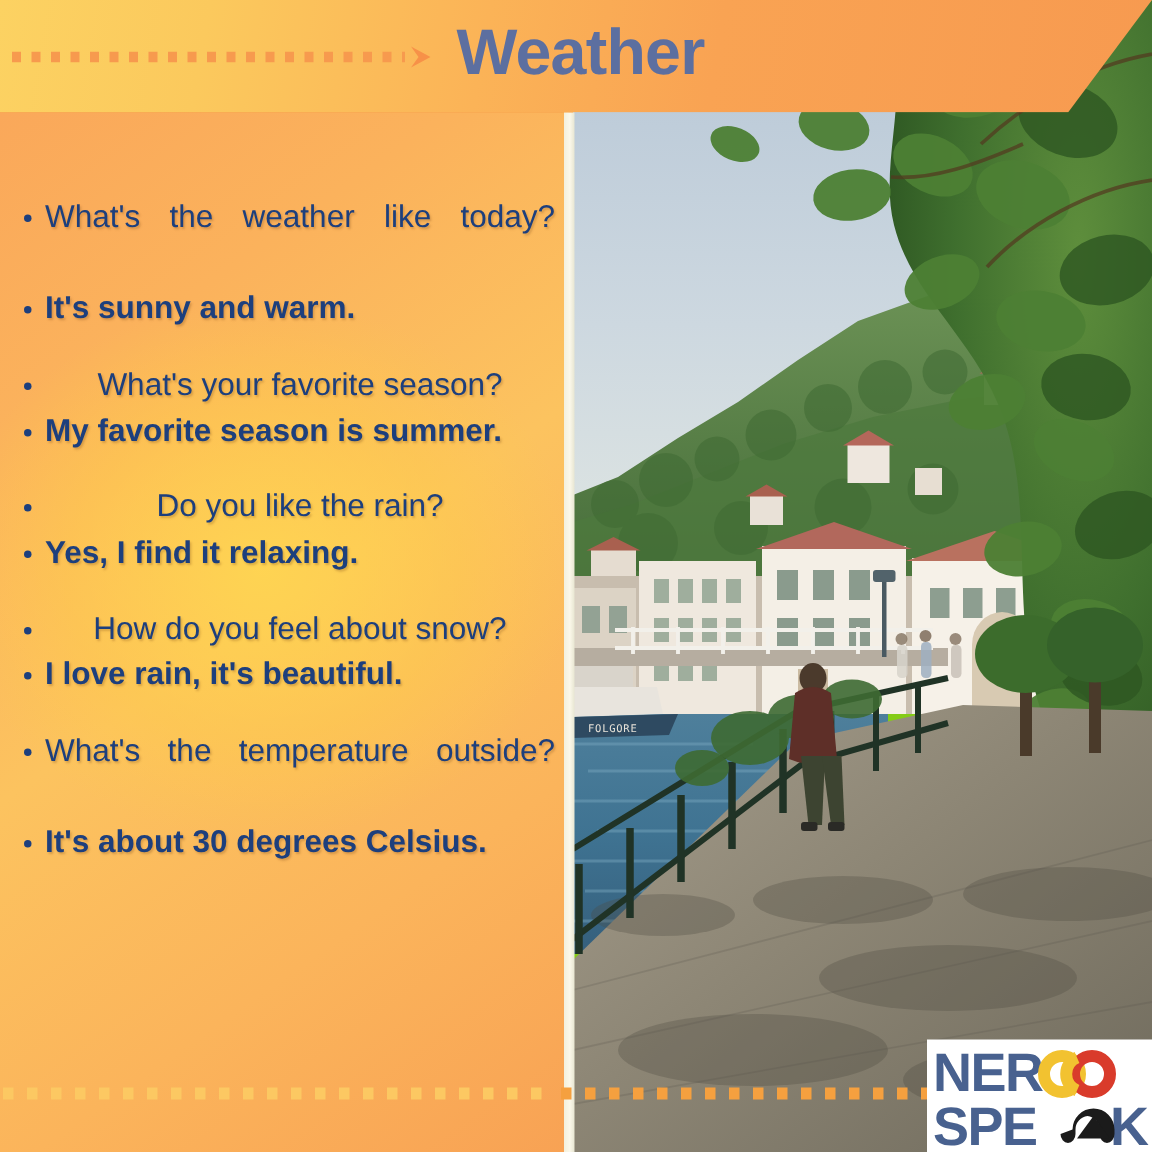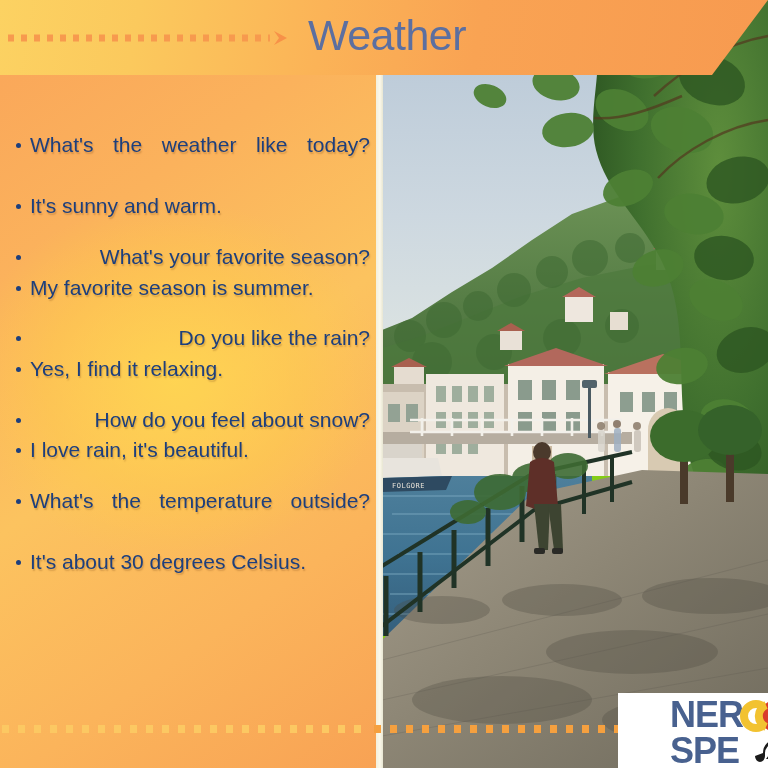"Weather" .header-title { font-weight: normal -> bold }
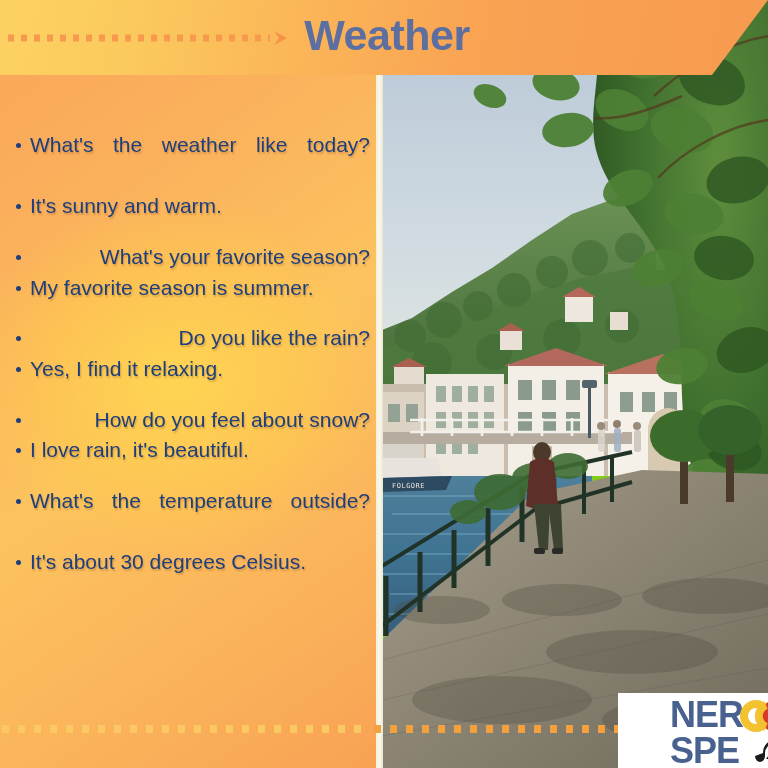"It's sunny and warm." .a { font-weight: normal -> bold }
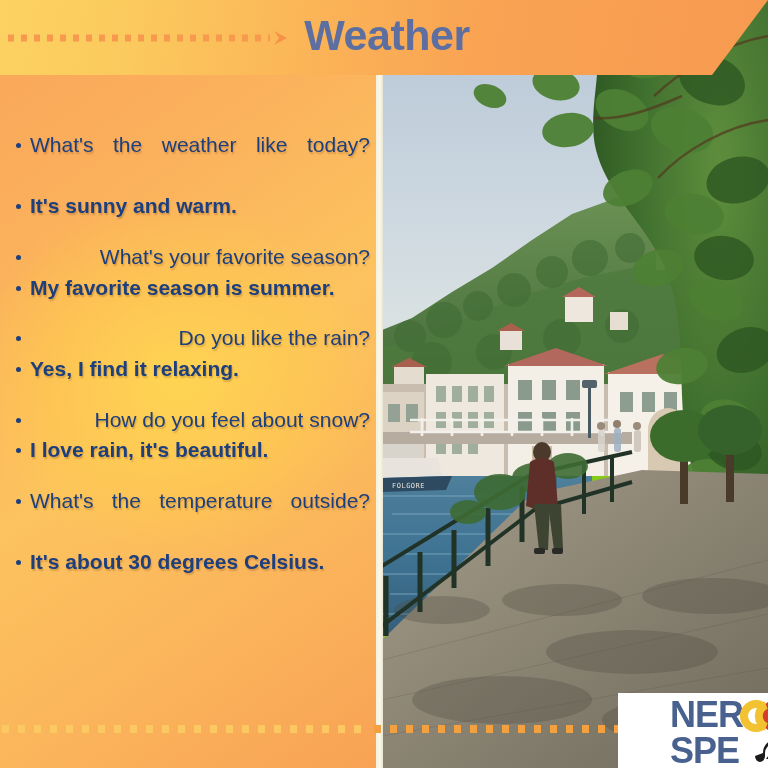"What's your favorite season?" .q.nojust { text-align: right -> center }
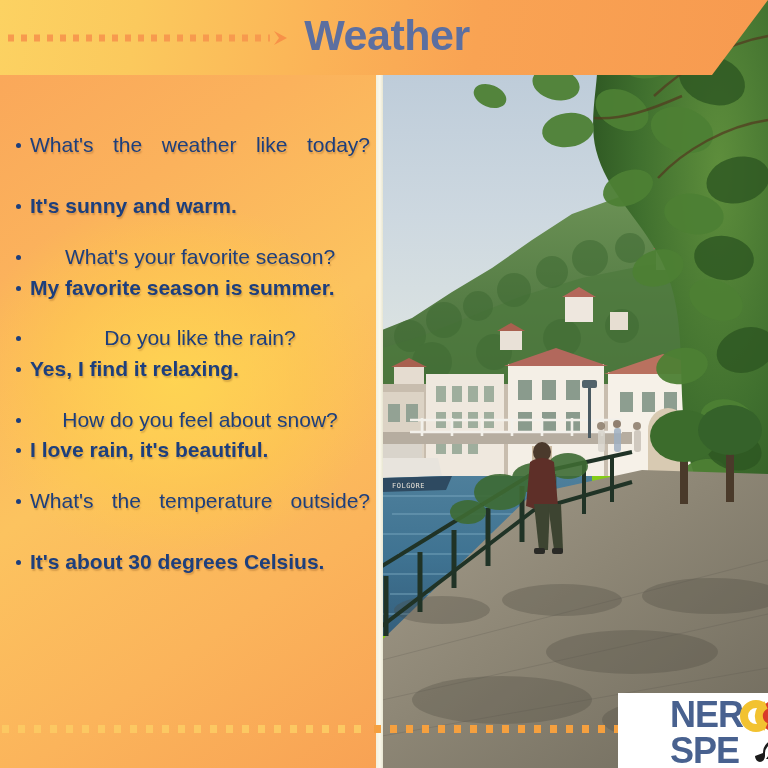"NER" .logo-box { padding-left: 48px -> none }
